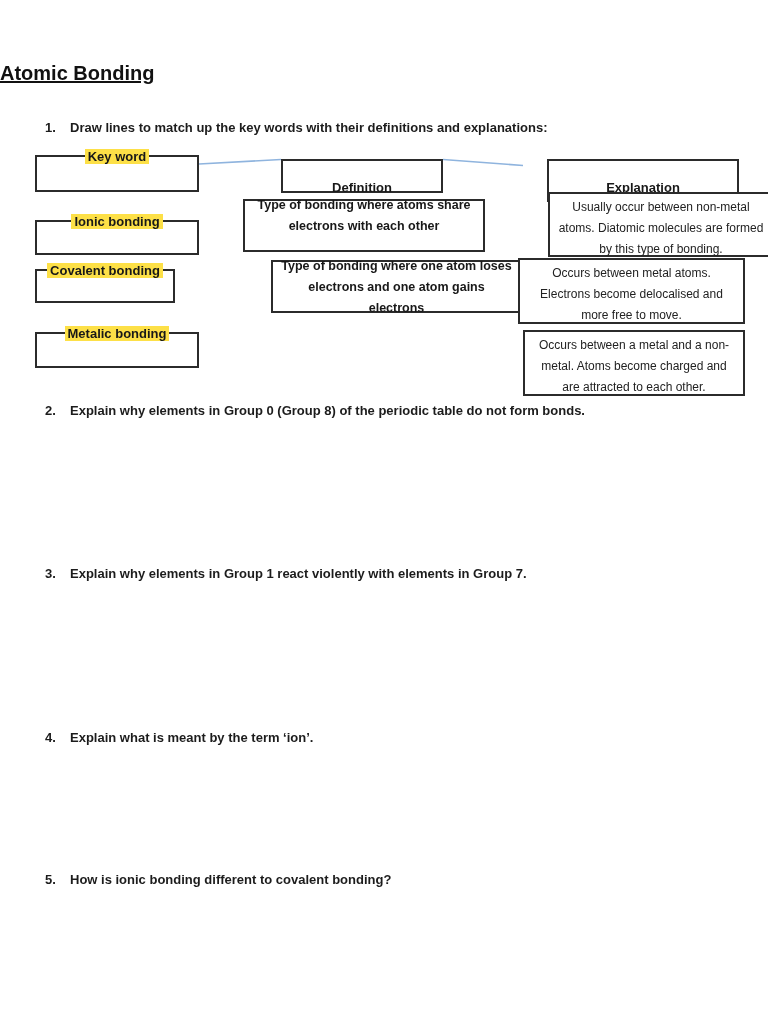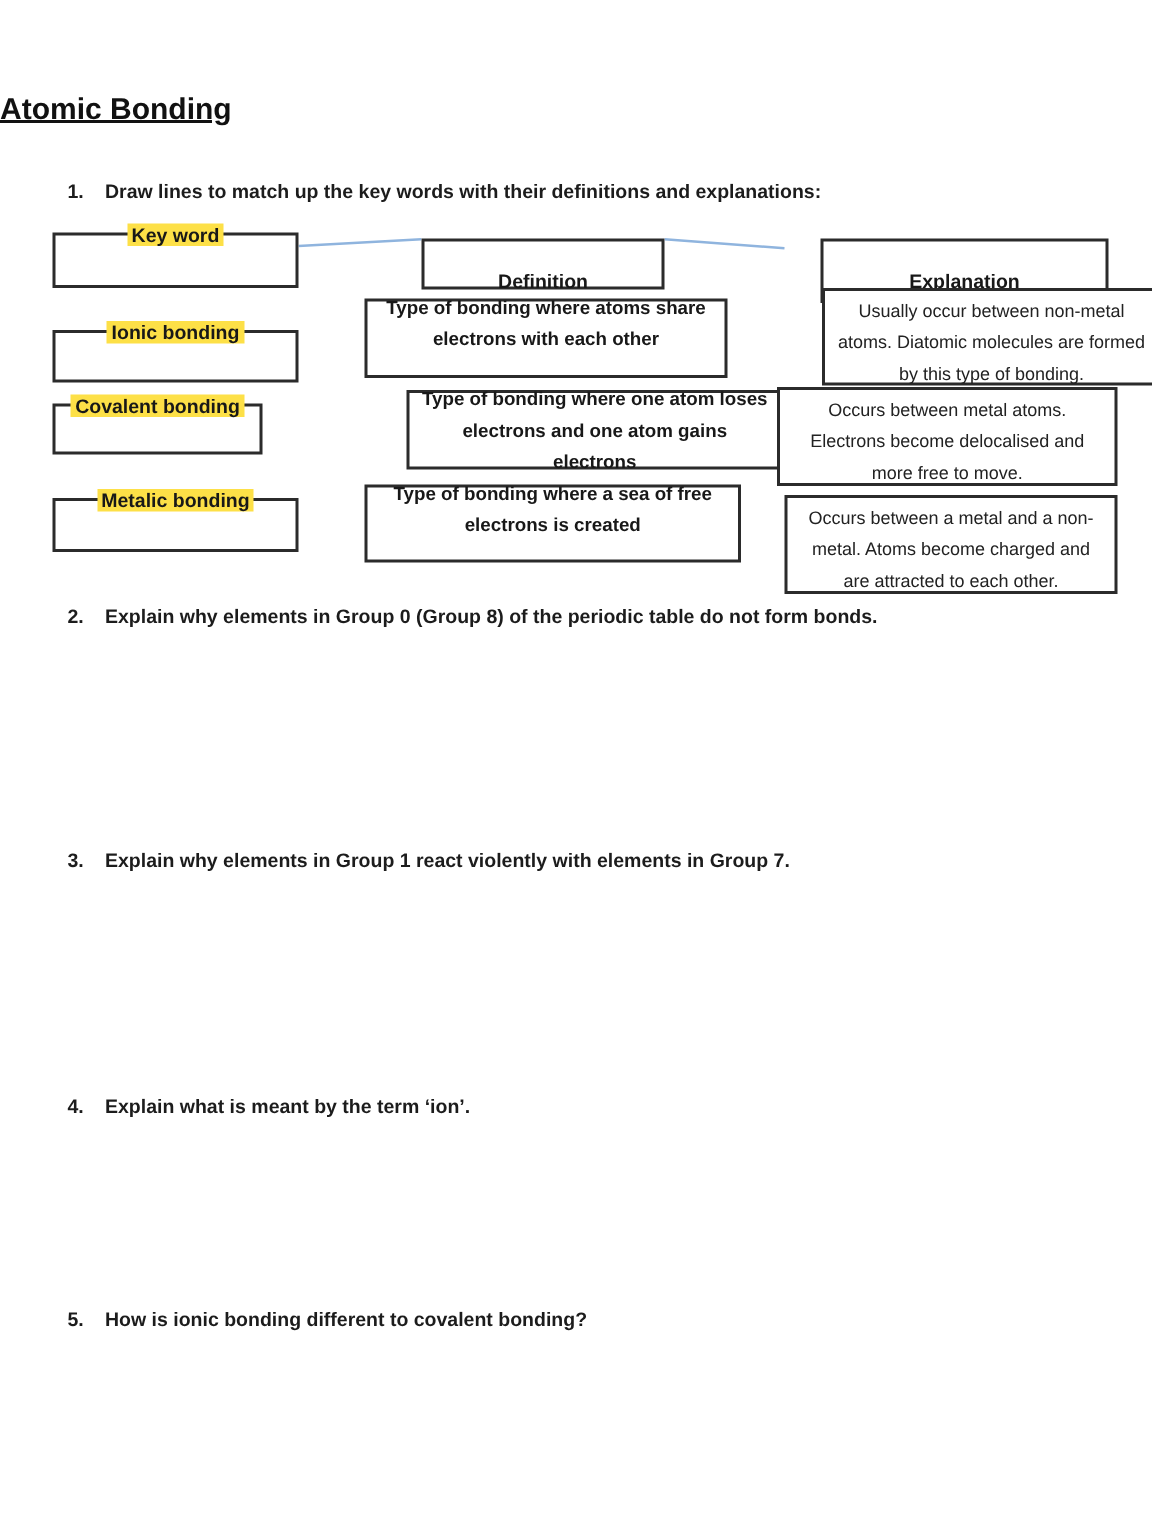"Type of bonding where a" div.box { html: <div> <span>Type of bonding where a sea of free electrons is created</span> </div> -> none }
